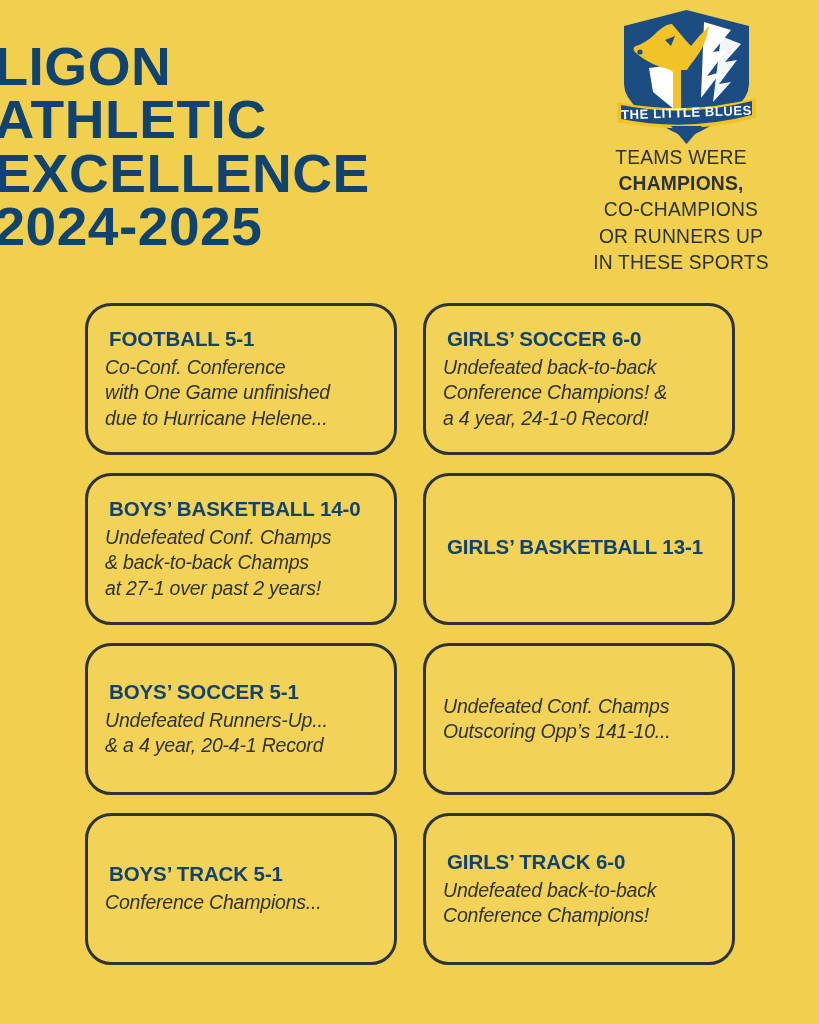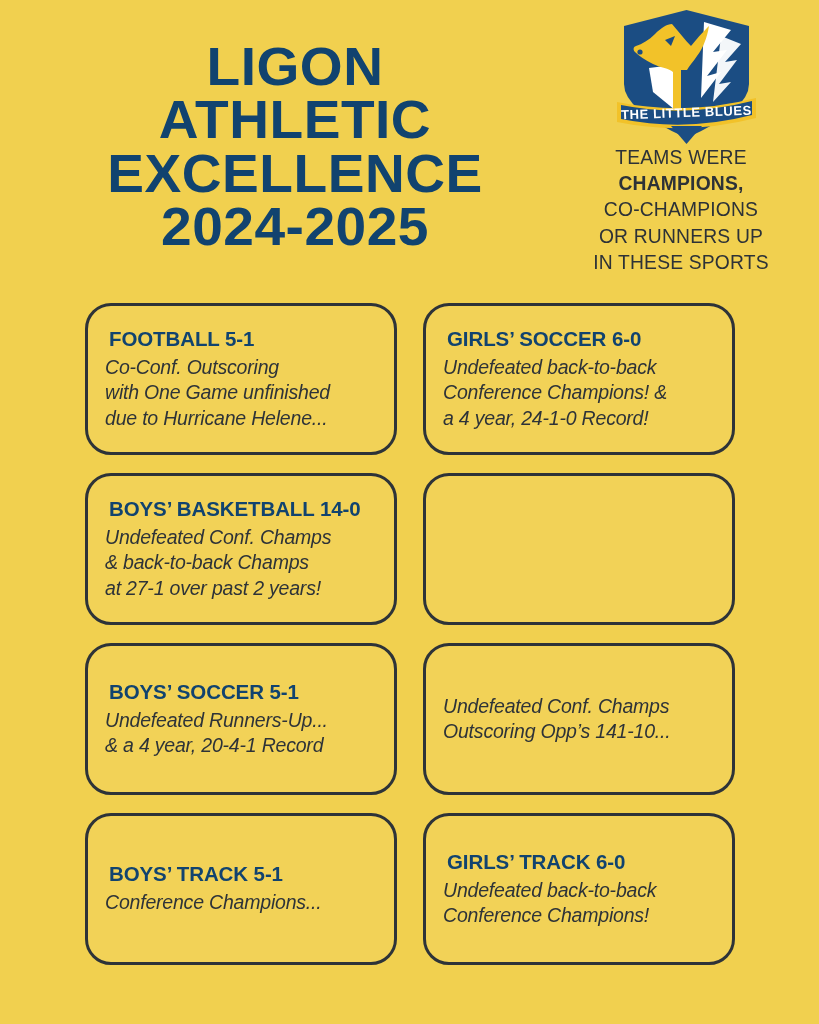"LIGON" .title-block { padding-left: 15px -> none; text-align: center -> none }
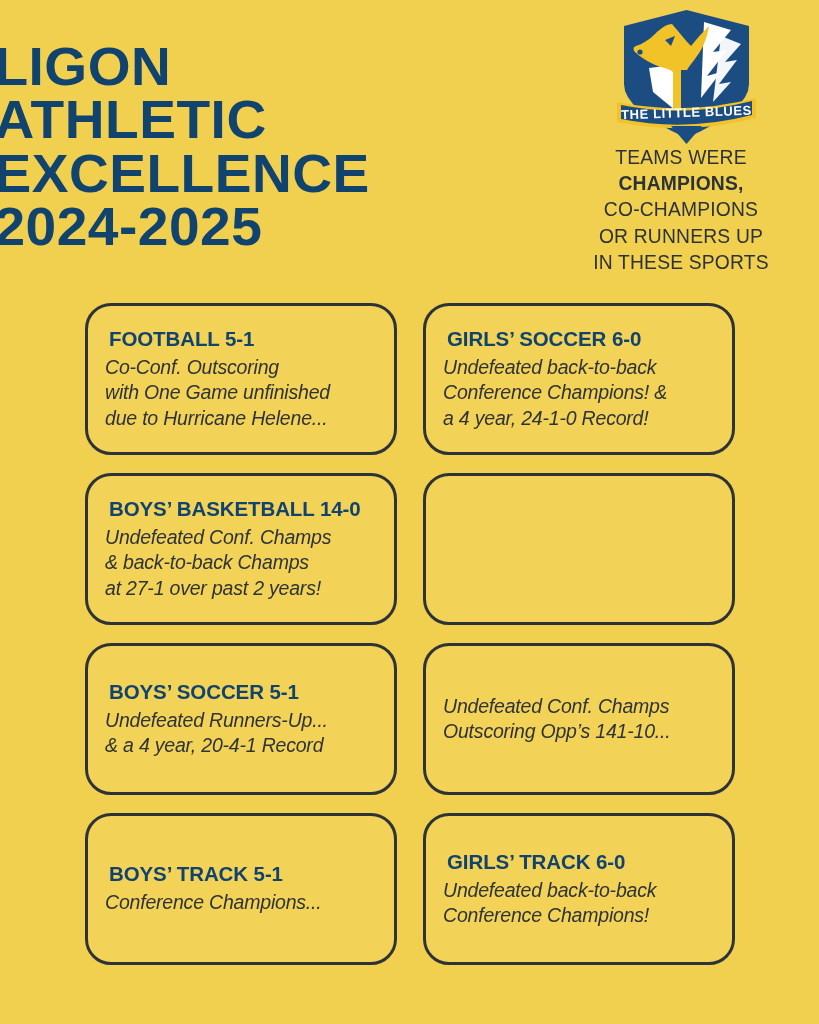"Co-Conf. Outscoring" span.bl { text: Outscoring -> Conference }
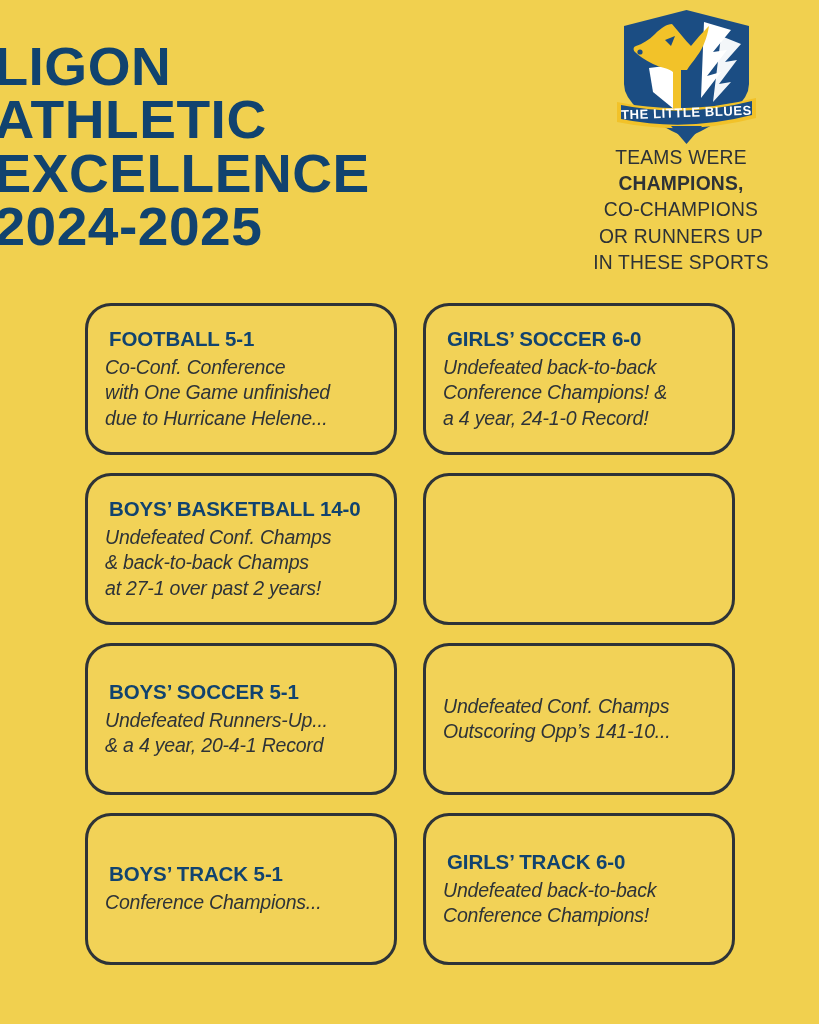"GIRLS’ BASKETBALL 13-1" p.card-title { html: none -> <p>GIRLS’ BASKETBALL 13-1</p> }
